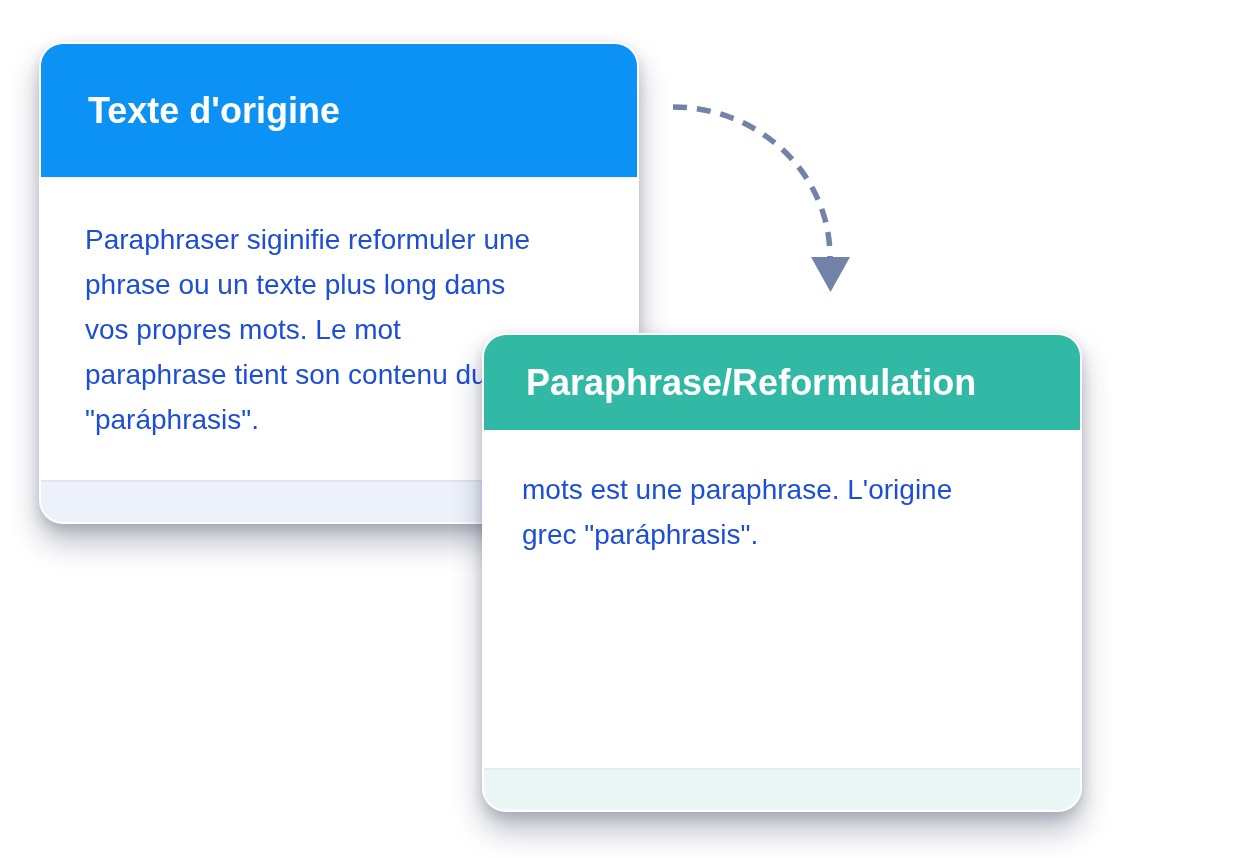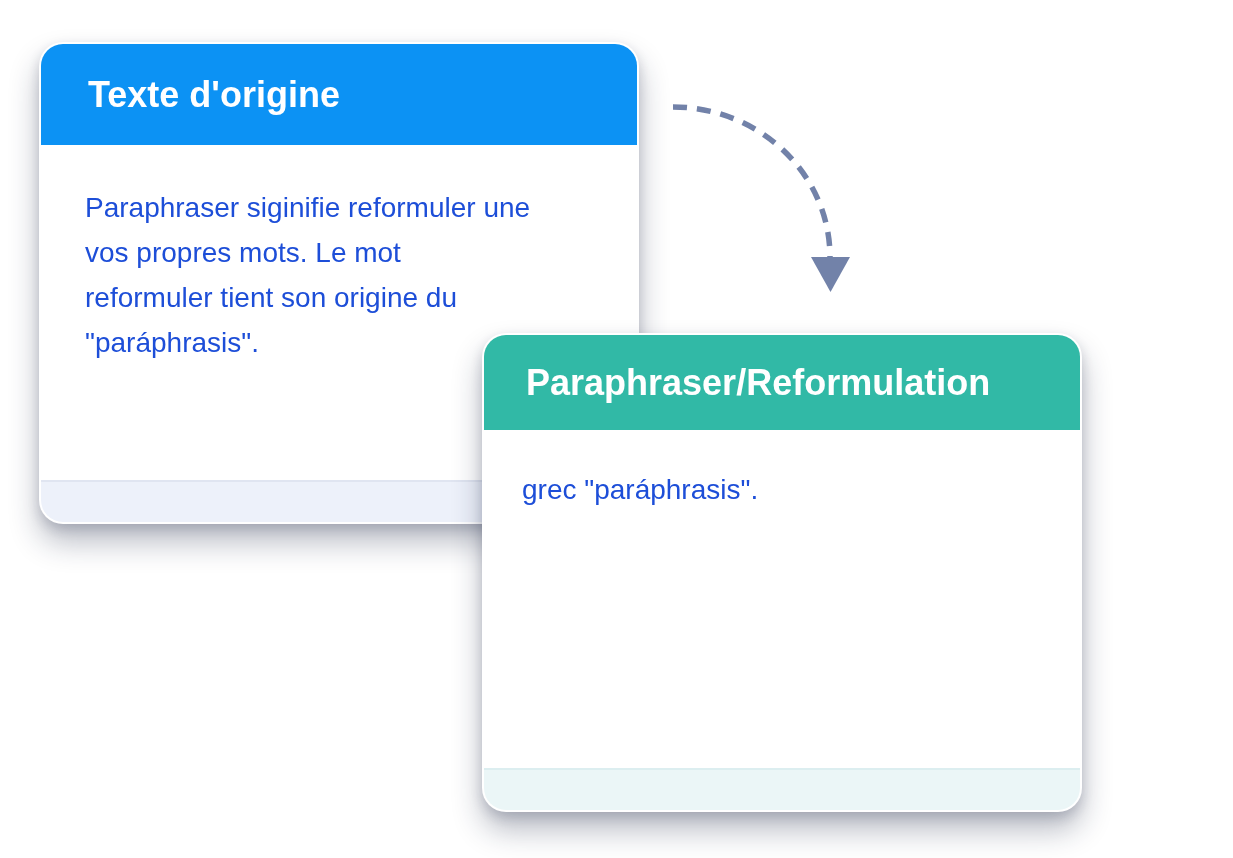"Texte d'origine" .card-1 .card-header { padding: 0 47px -> 16px 47px }
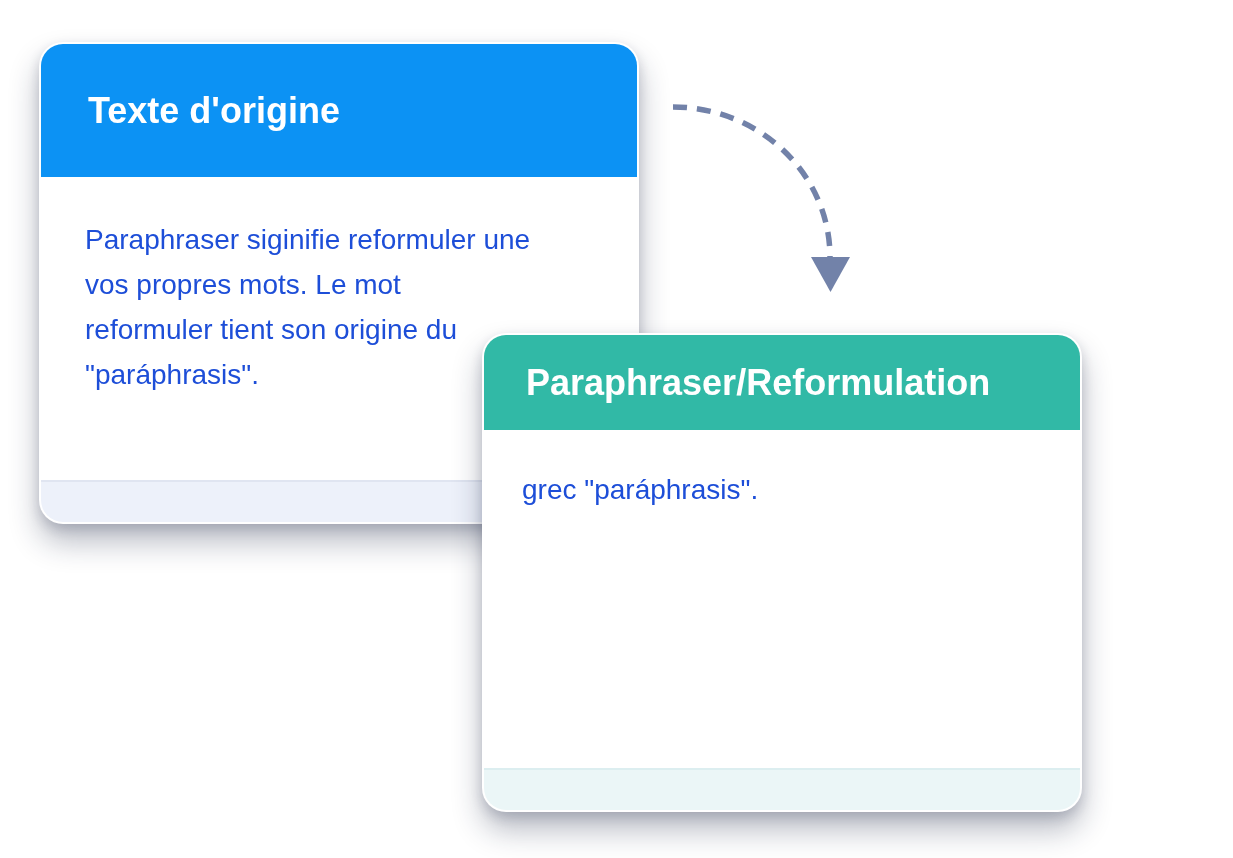"phrase ou un texte plus" div.body-line { html: none -> <div>phrase ou un texte plus long dans</div> }
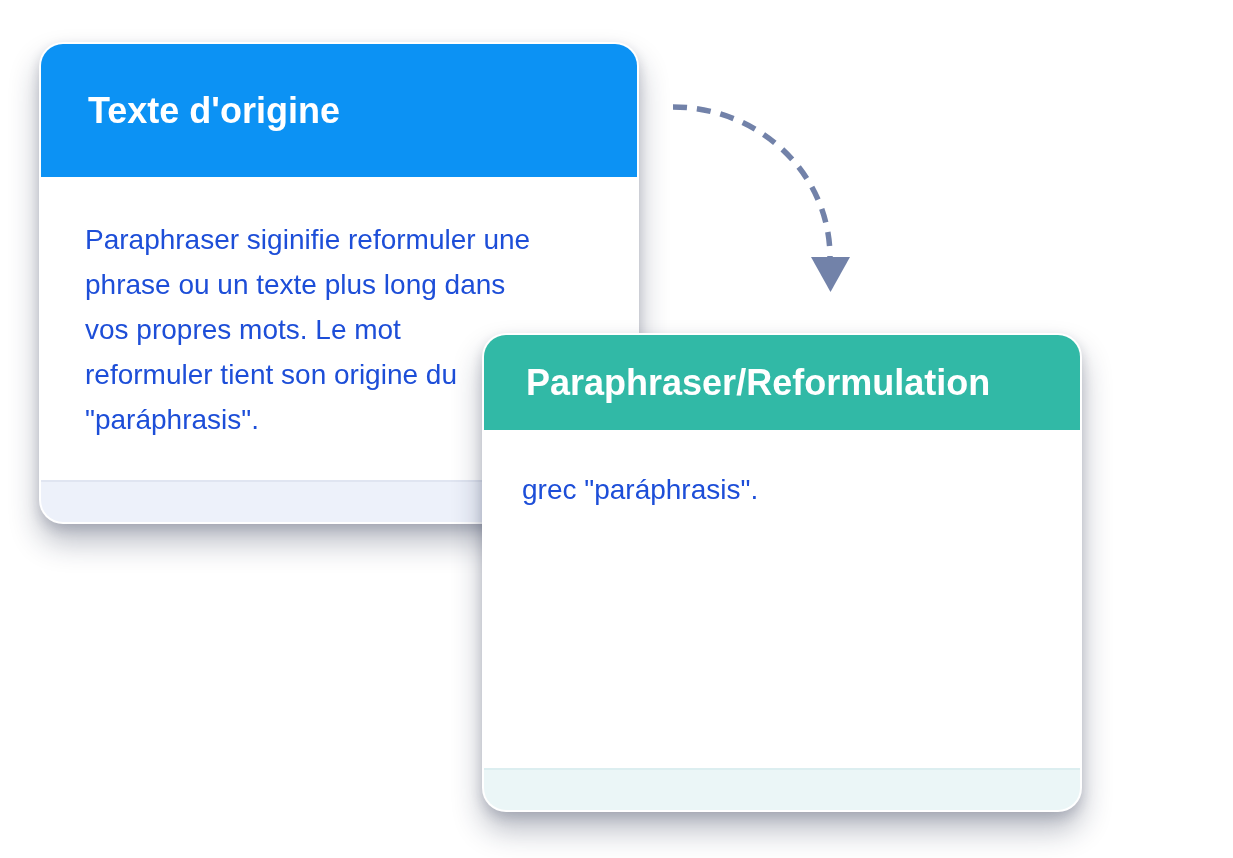"reformuler tient son origine du" div.body-line { text: reformuler tient son origine -> paraphrase tient son contenu }
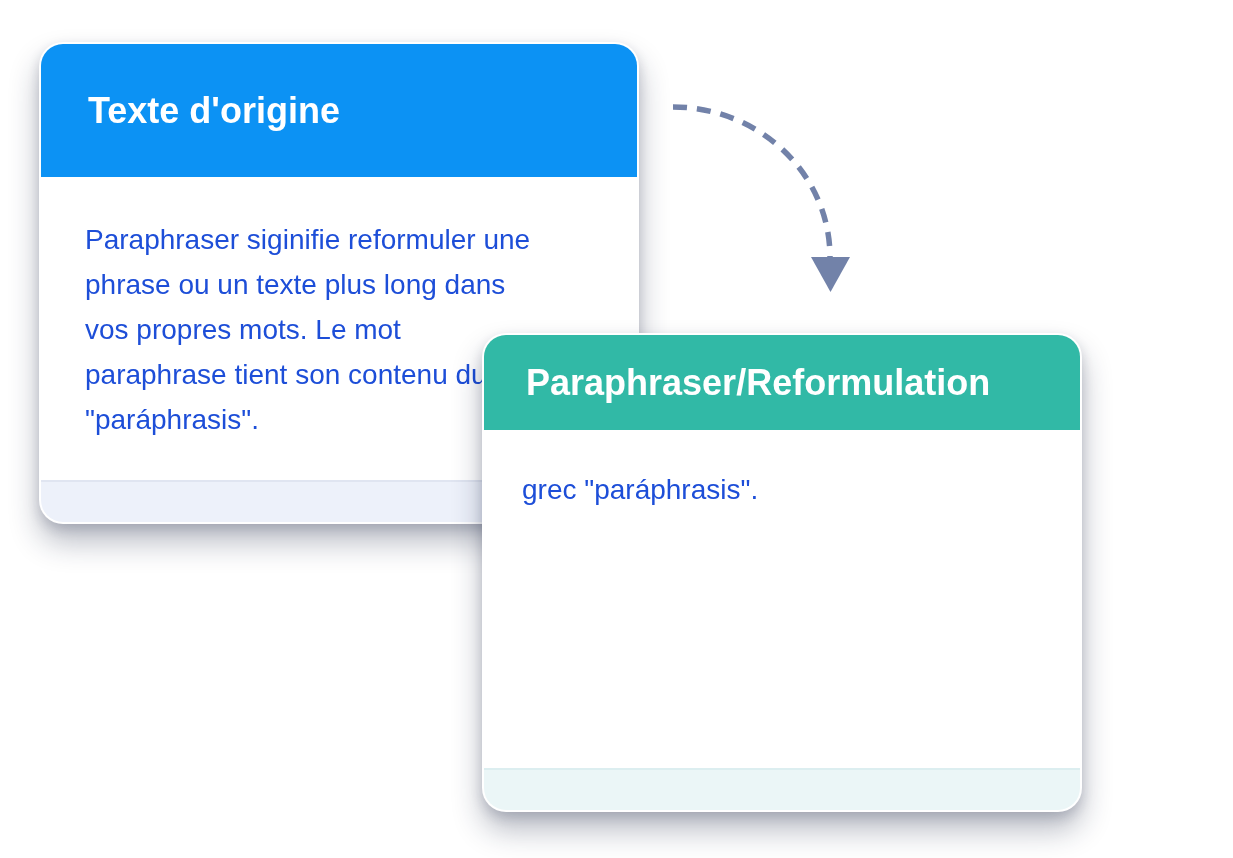"Paraphraser/Reformulation" h2.card-title { text: Paraphraser/Reformulation -> Paraphrase/Reformulation }
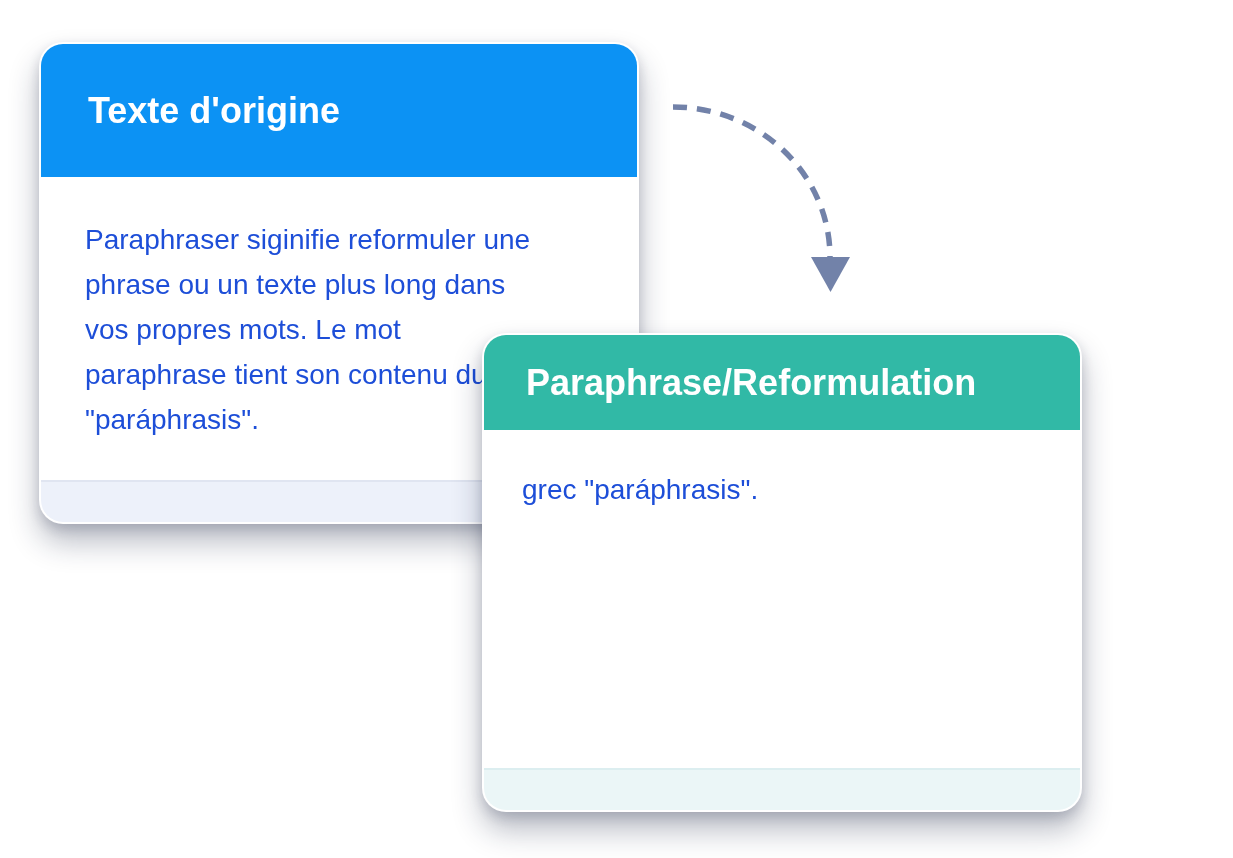"mots est une paraphrase. L'origine" div.body-line { html: none -> <div>mots est une paraphrase. L'origine</div> }
